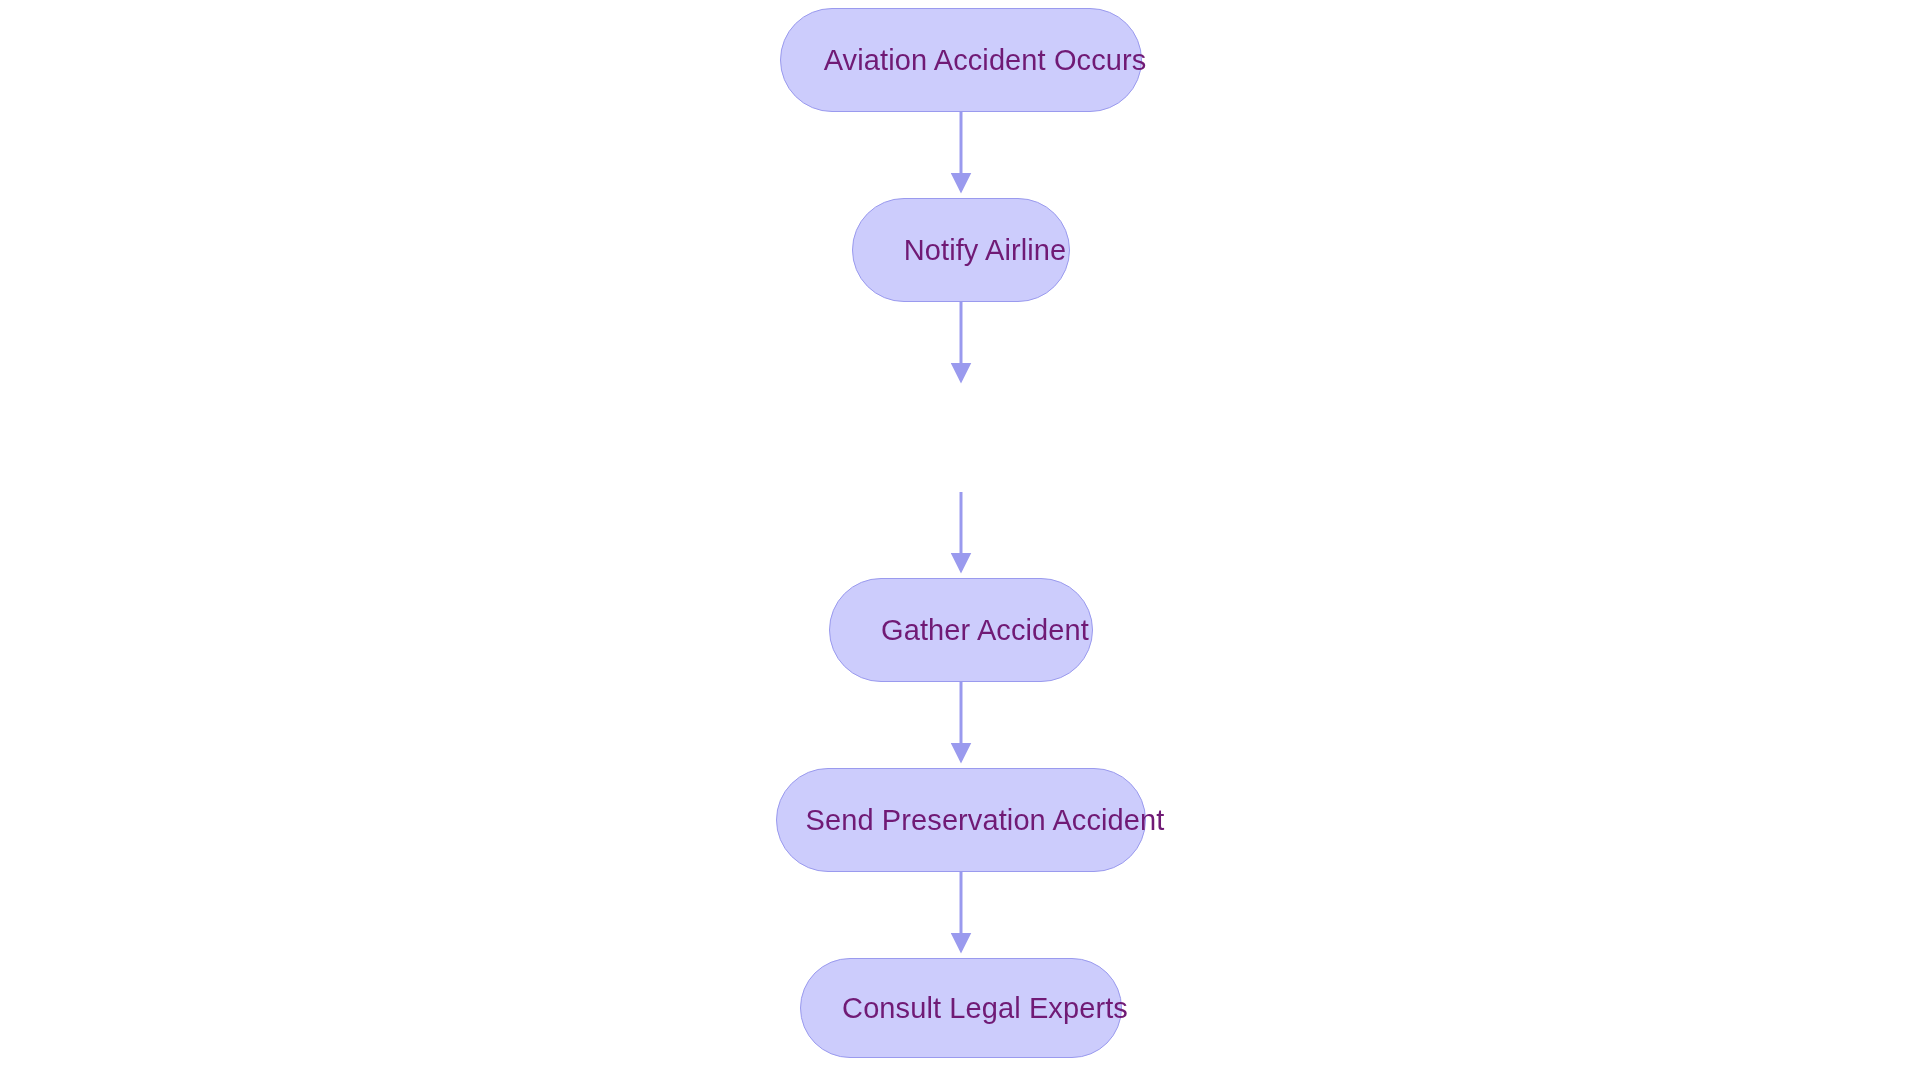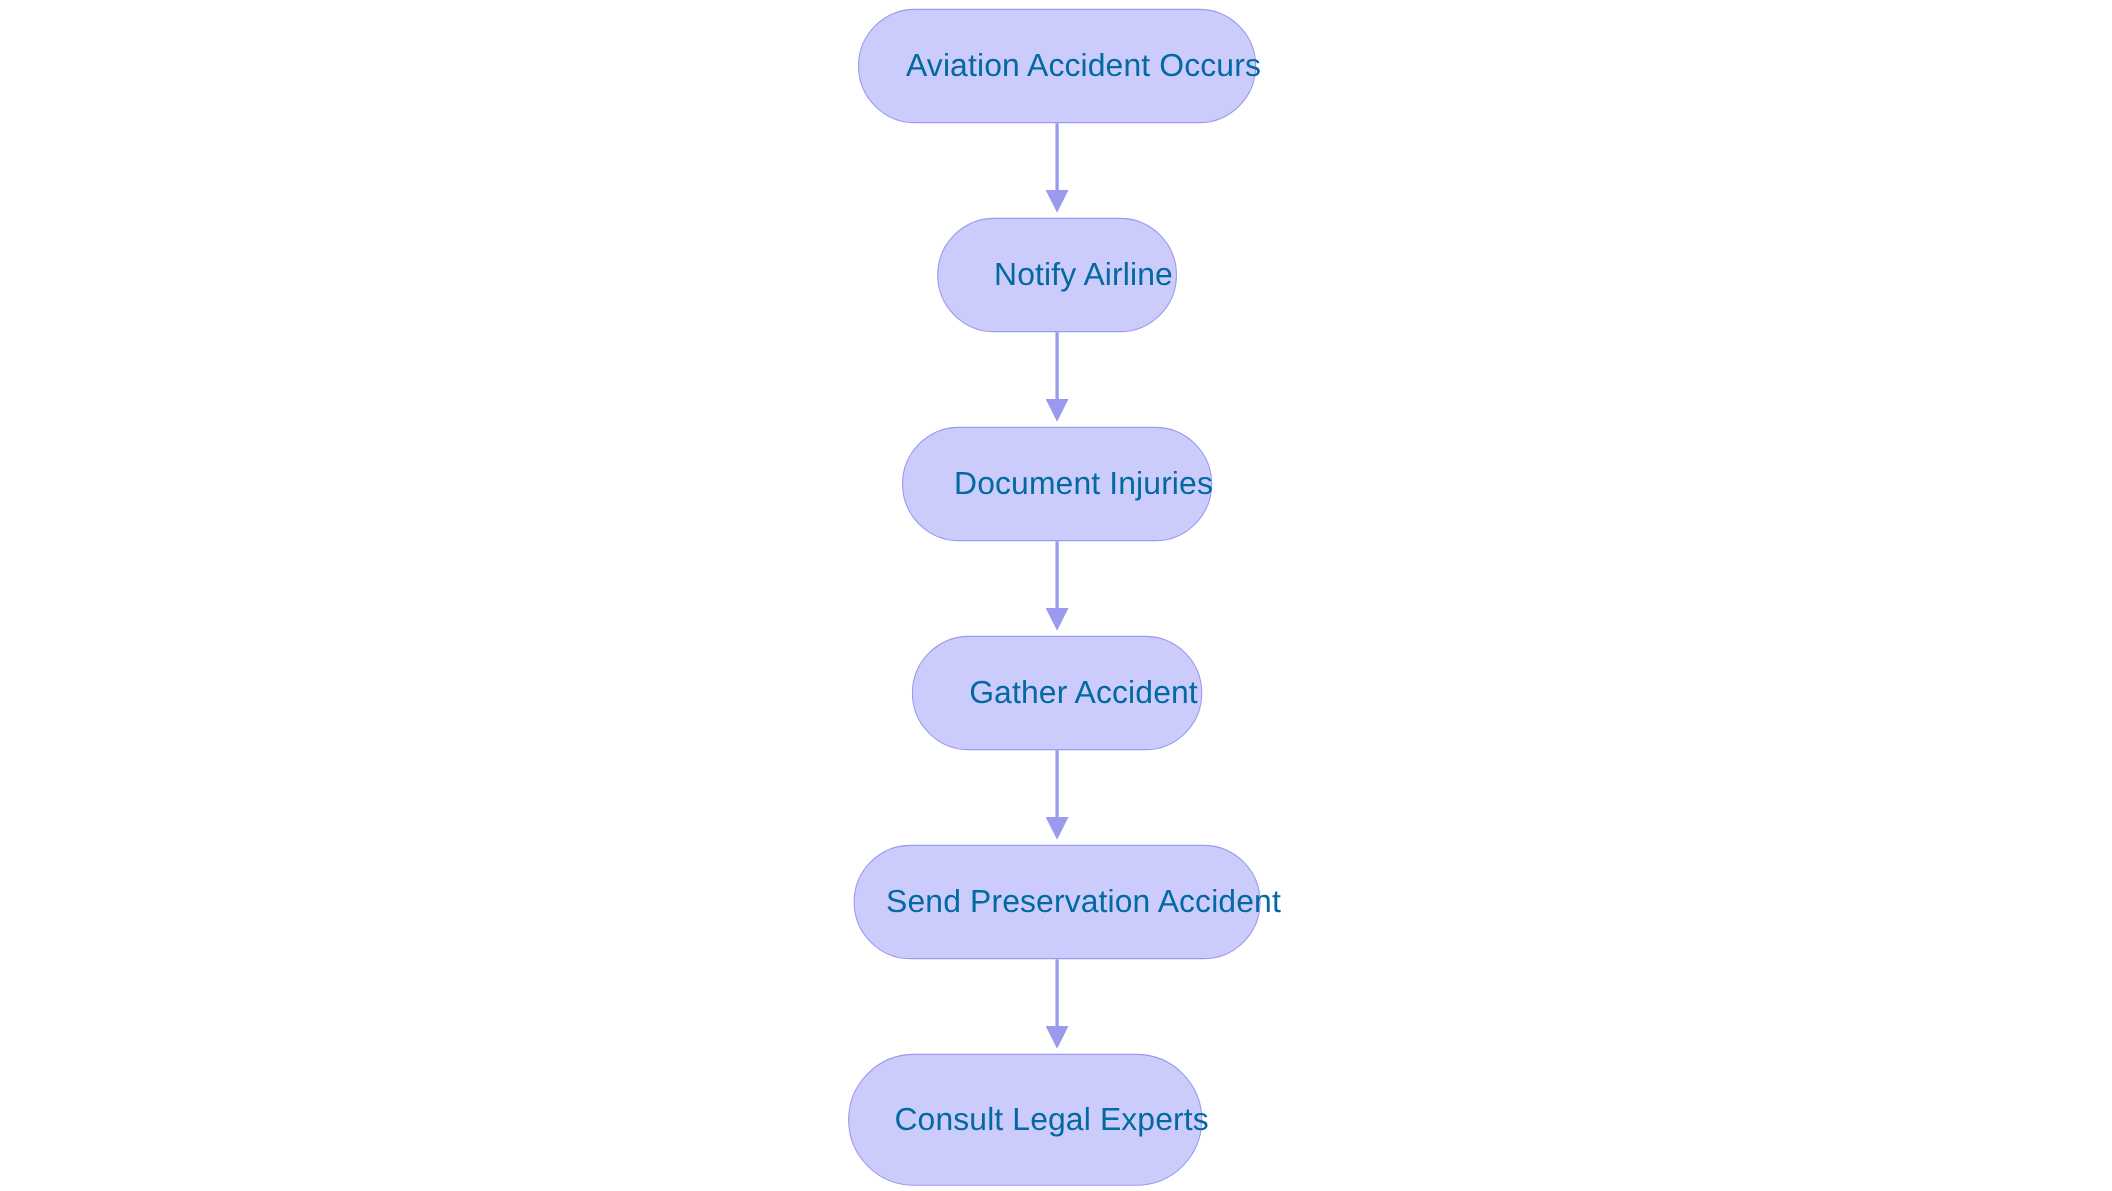"Aviation Accident Occurs" .node-label { color: #0369a1 -> #701a75 }
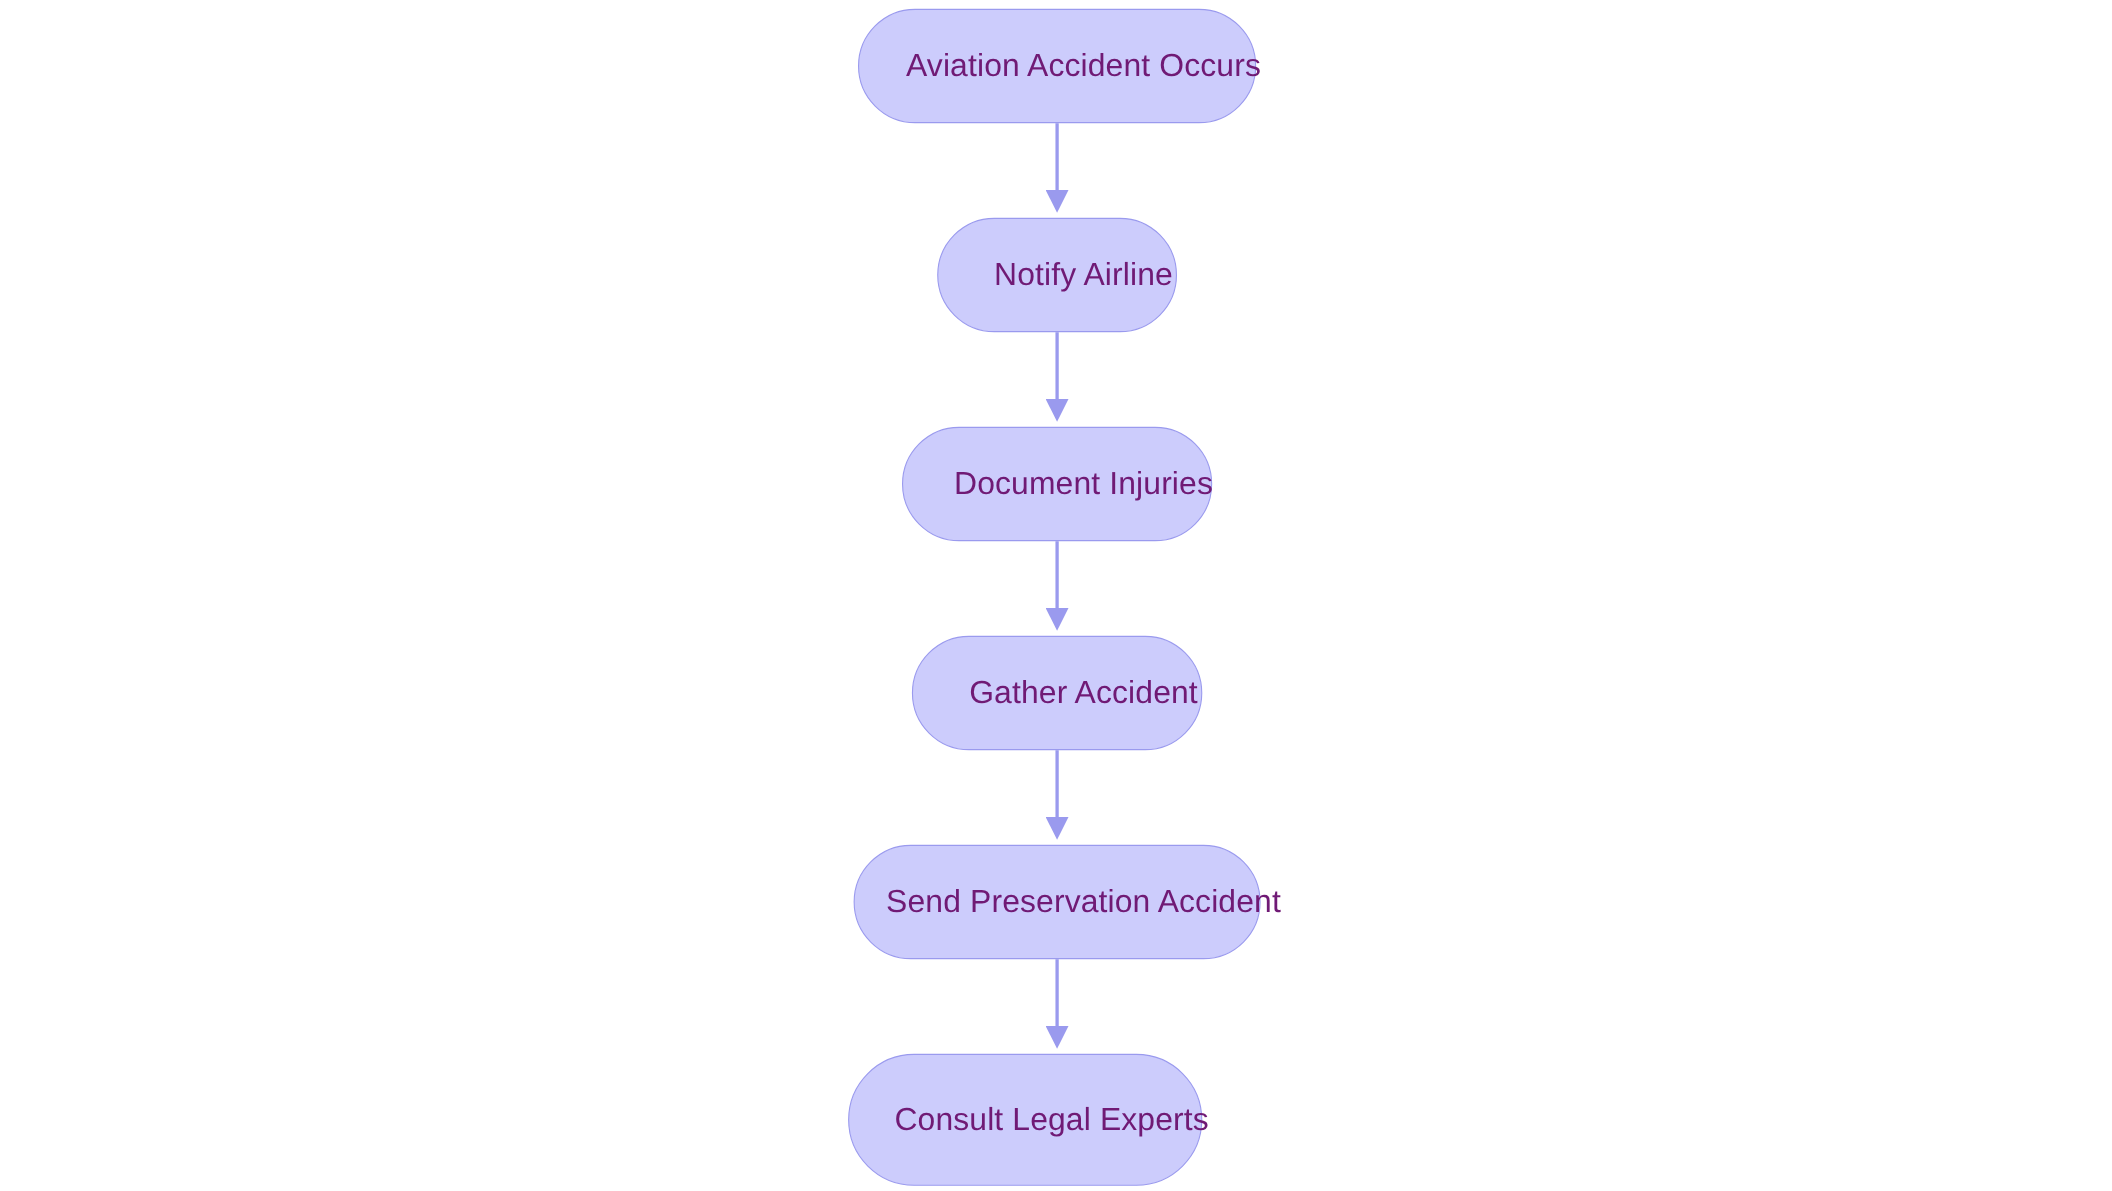"Document Injuries" div.node { html: <div> <span>Document Injuries</span> </div> -> none }
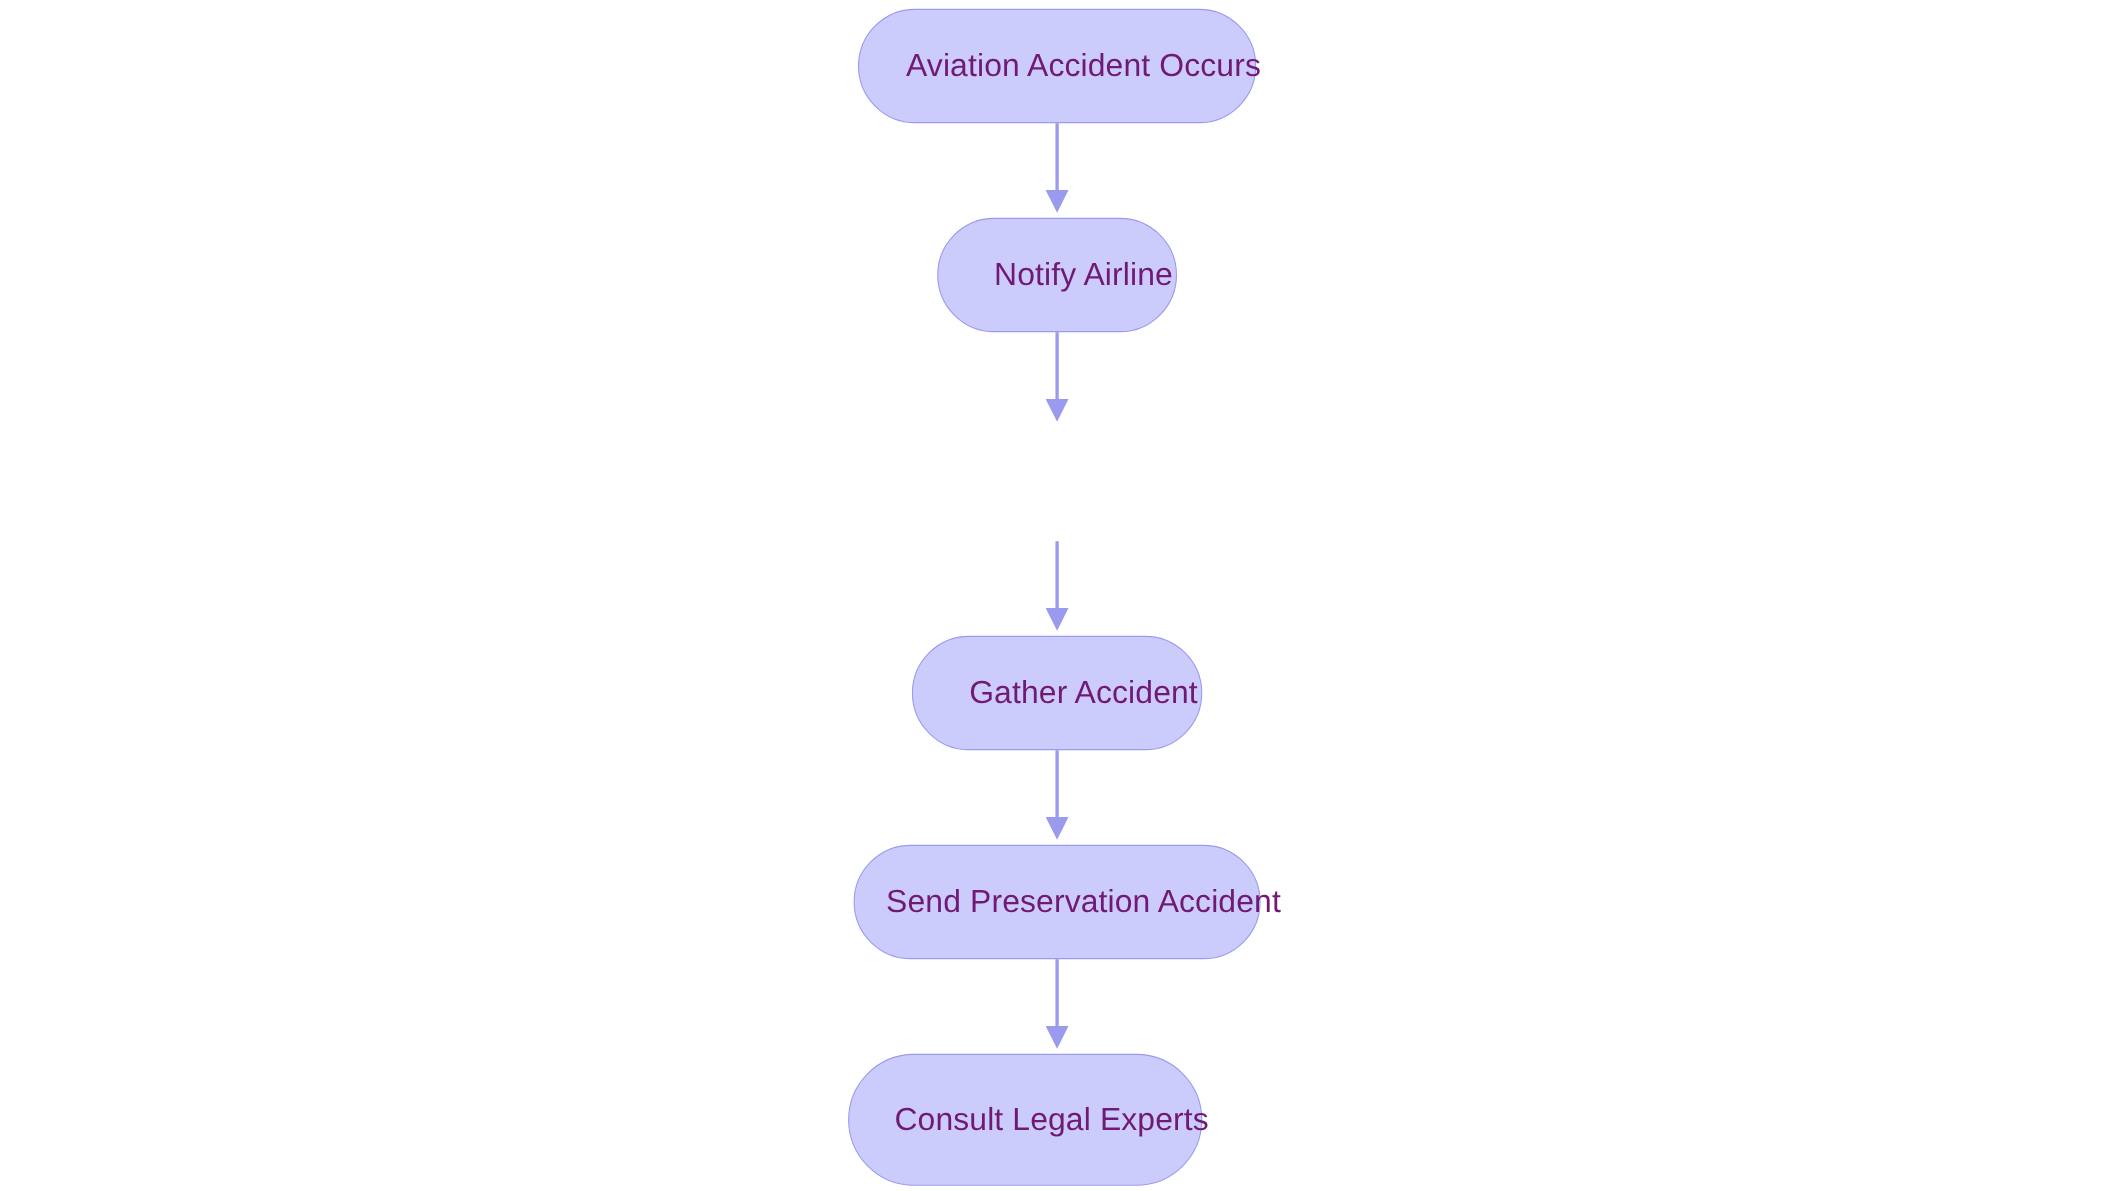"Consult Legal Experts" div.node { height: 120px -> 100px; left: 771px -> 800px }
